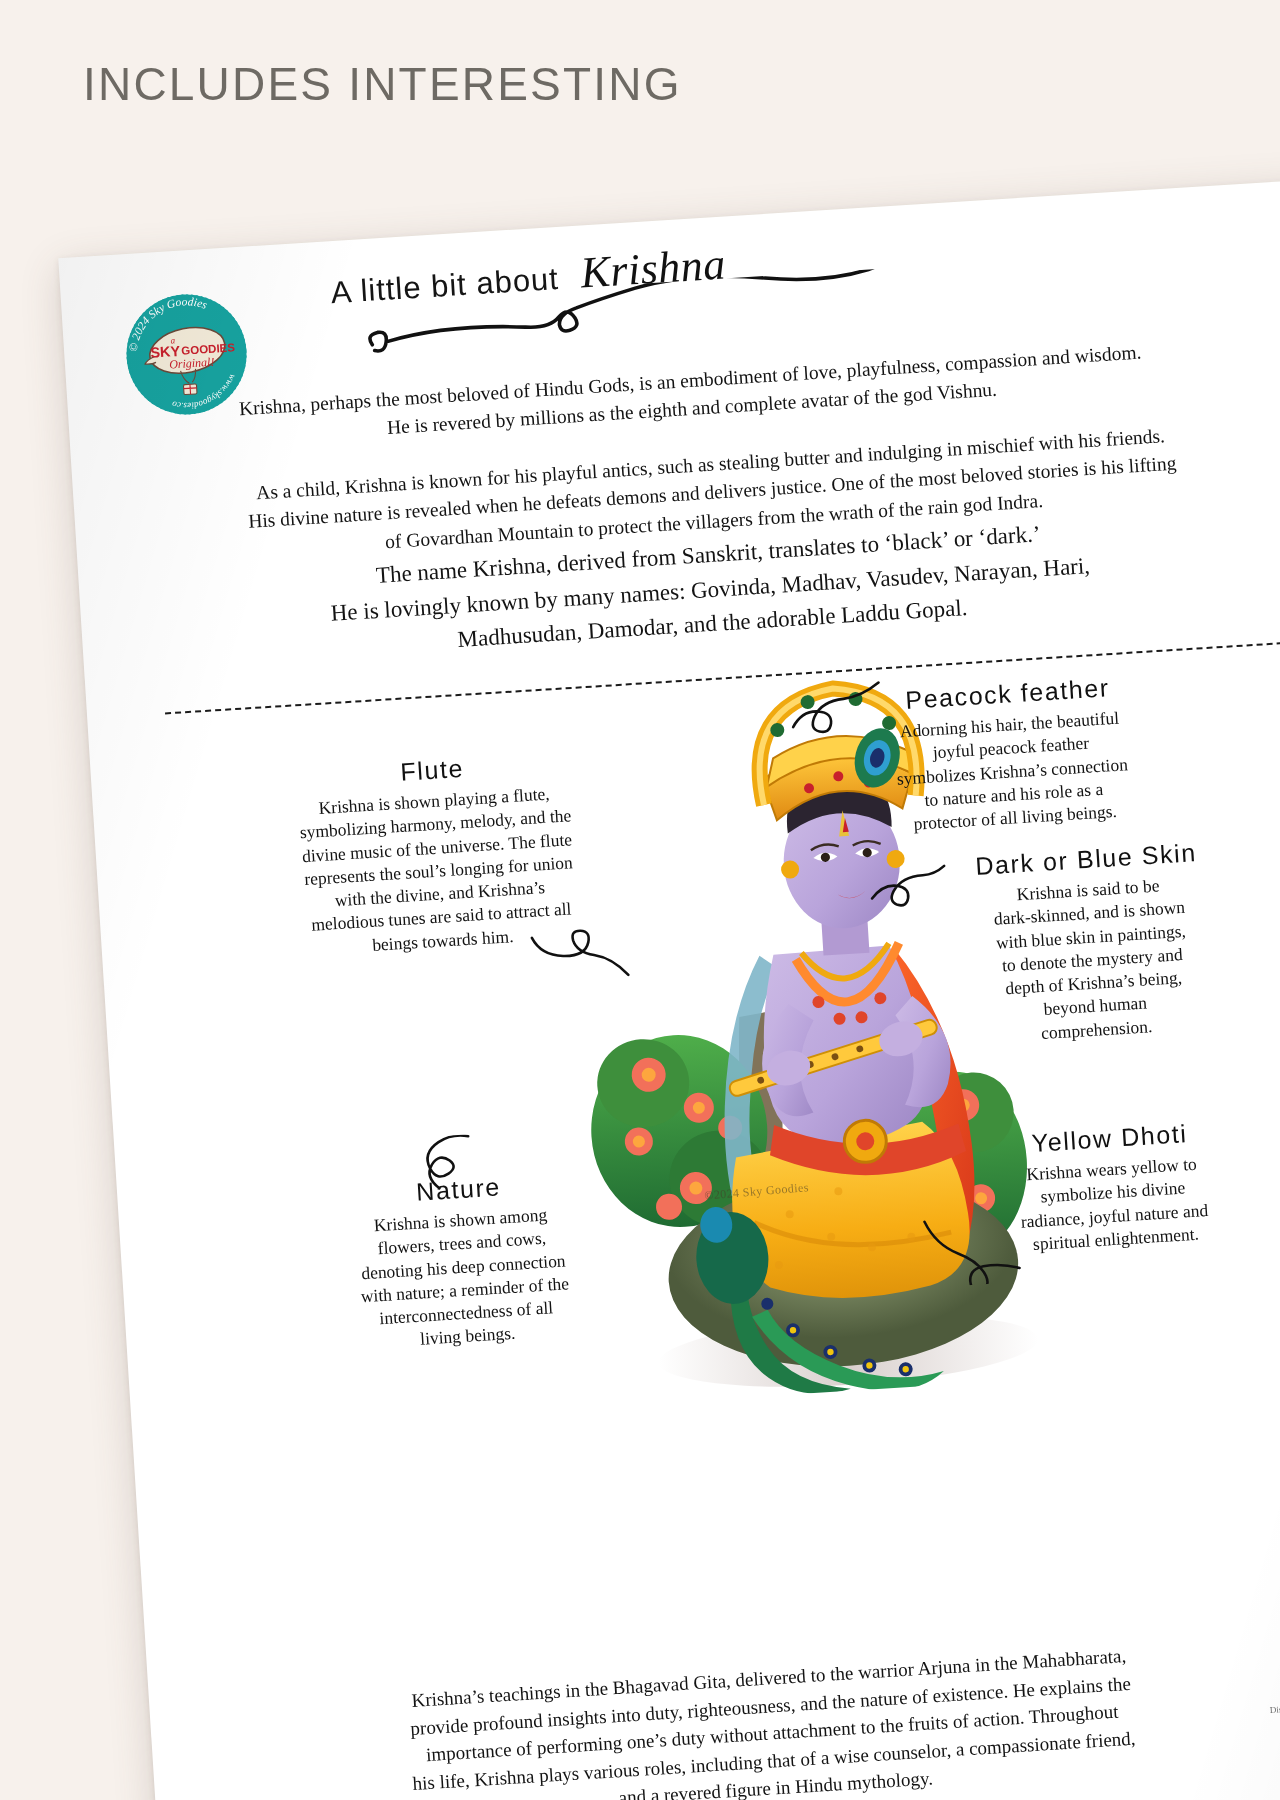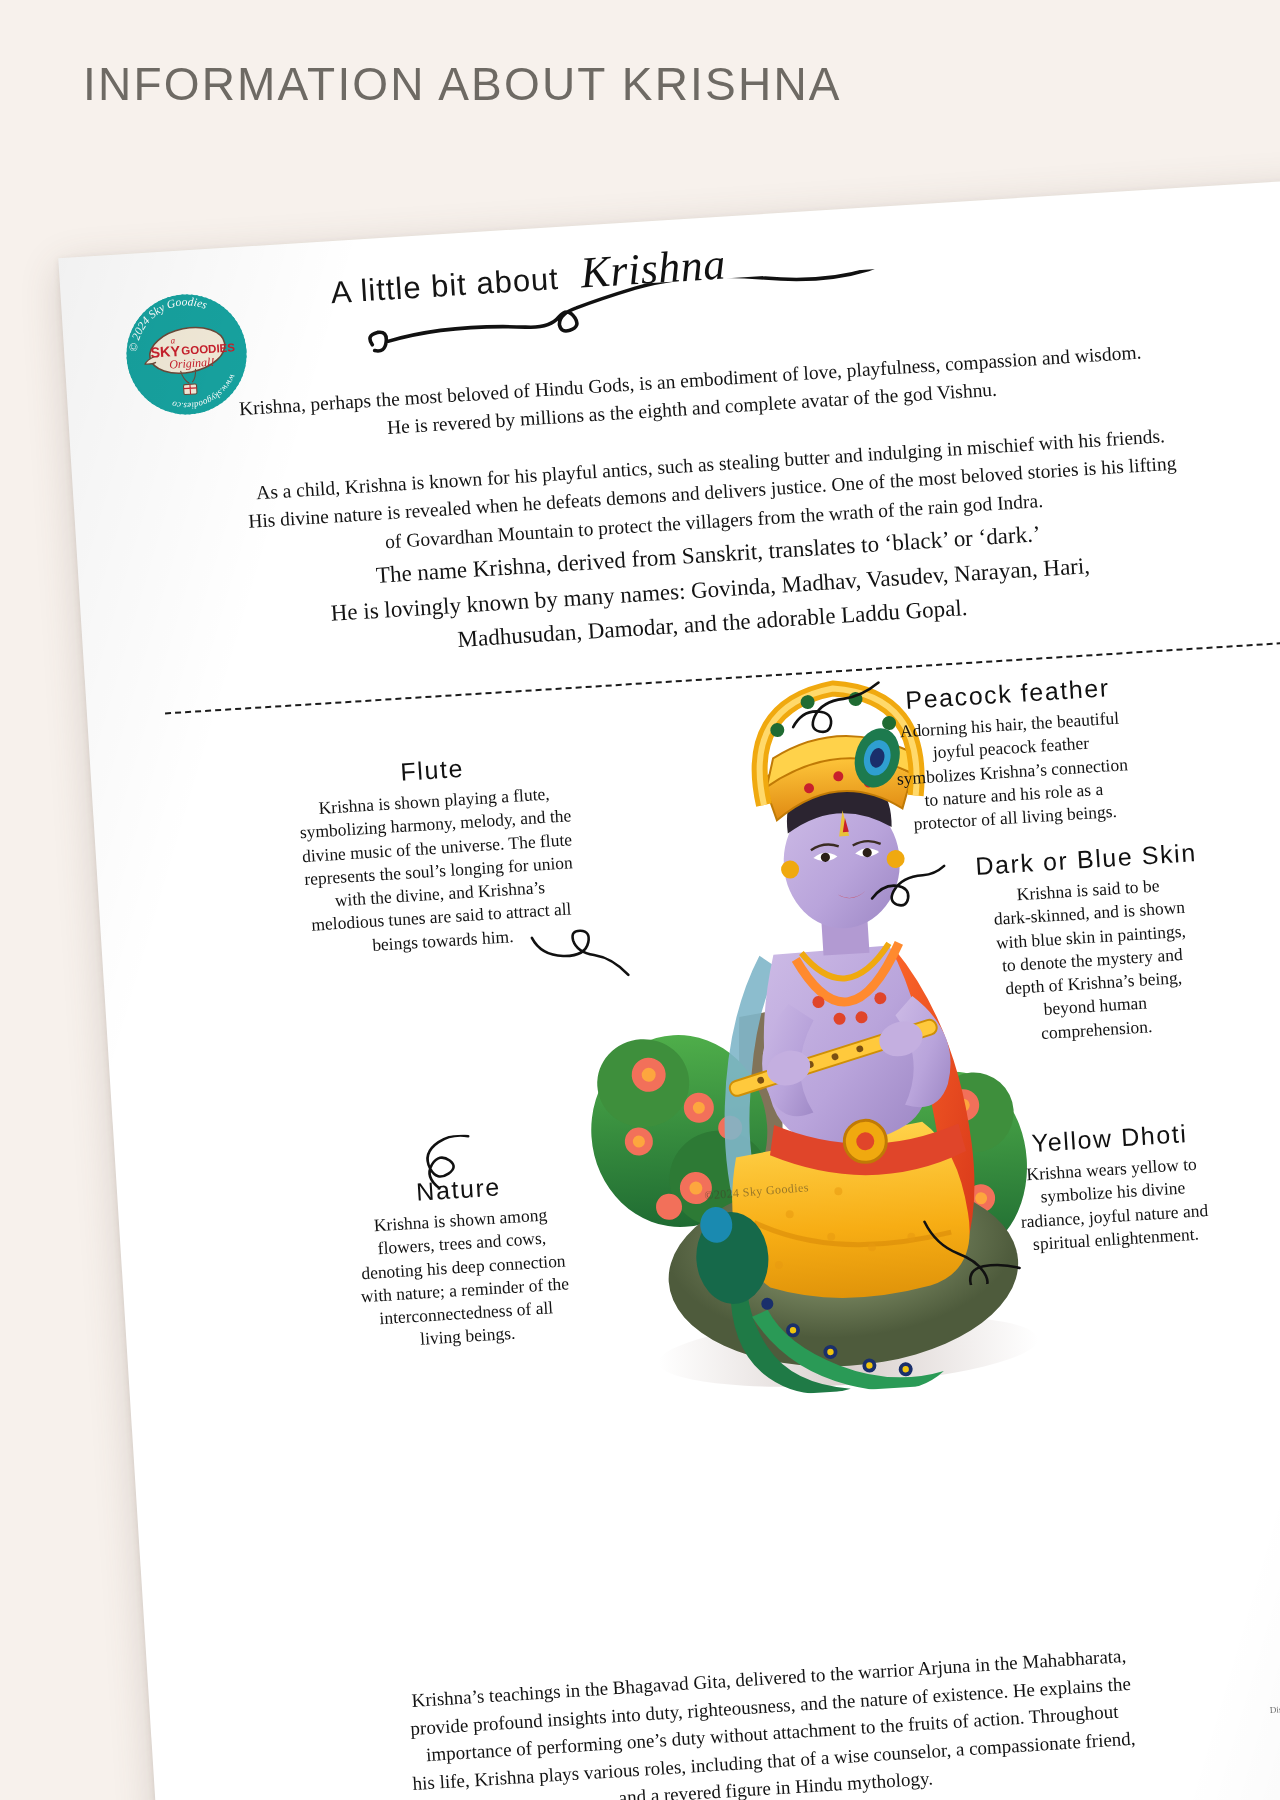"INCLUDES INTERESTING" span.hl-line { html: none -> <span>INCLUDES INTERESTING</span> }
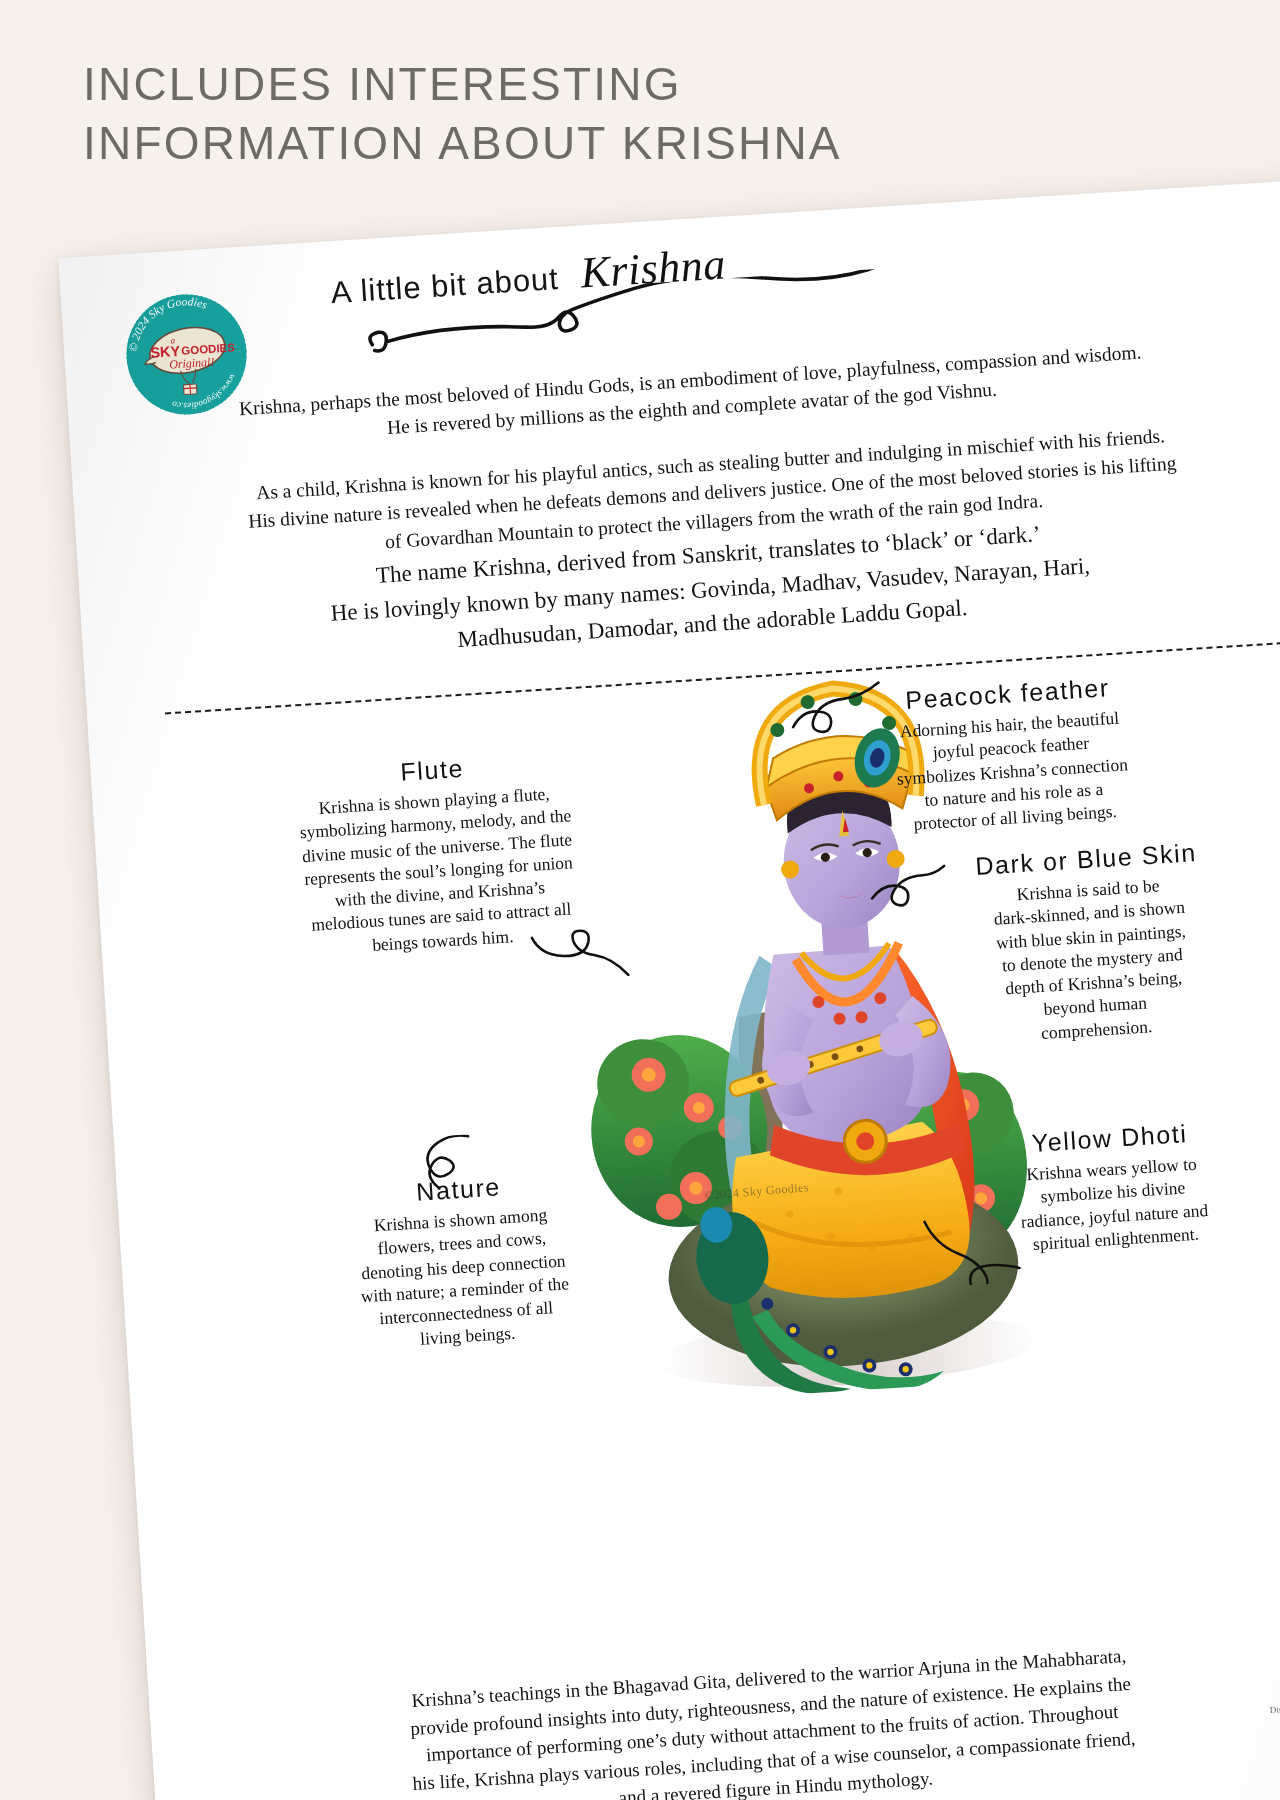"INFORMATION ABOUT KRISHNA" span.hl-line { html: <span>INFORMATION ABOUT KRISHNA</span> -> none }
